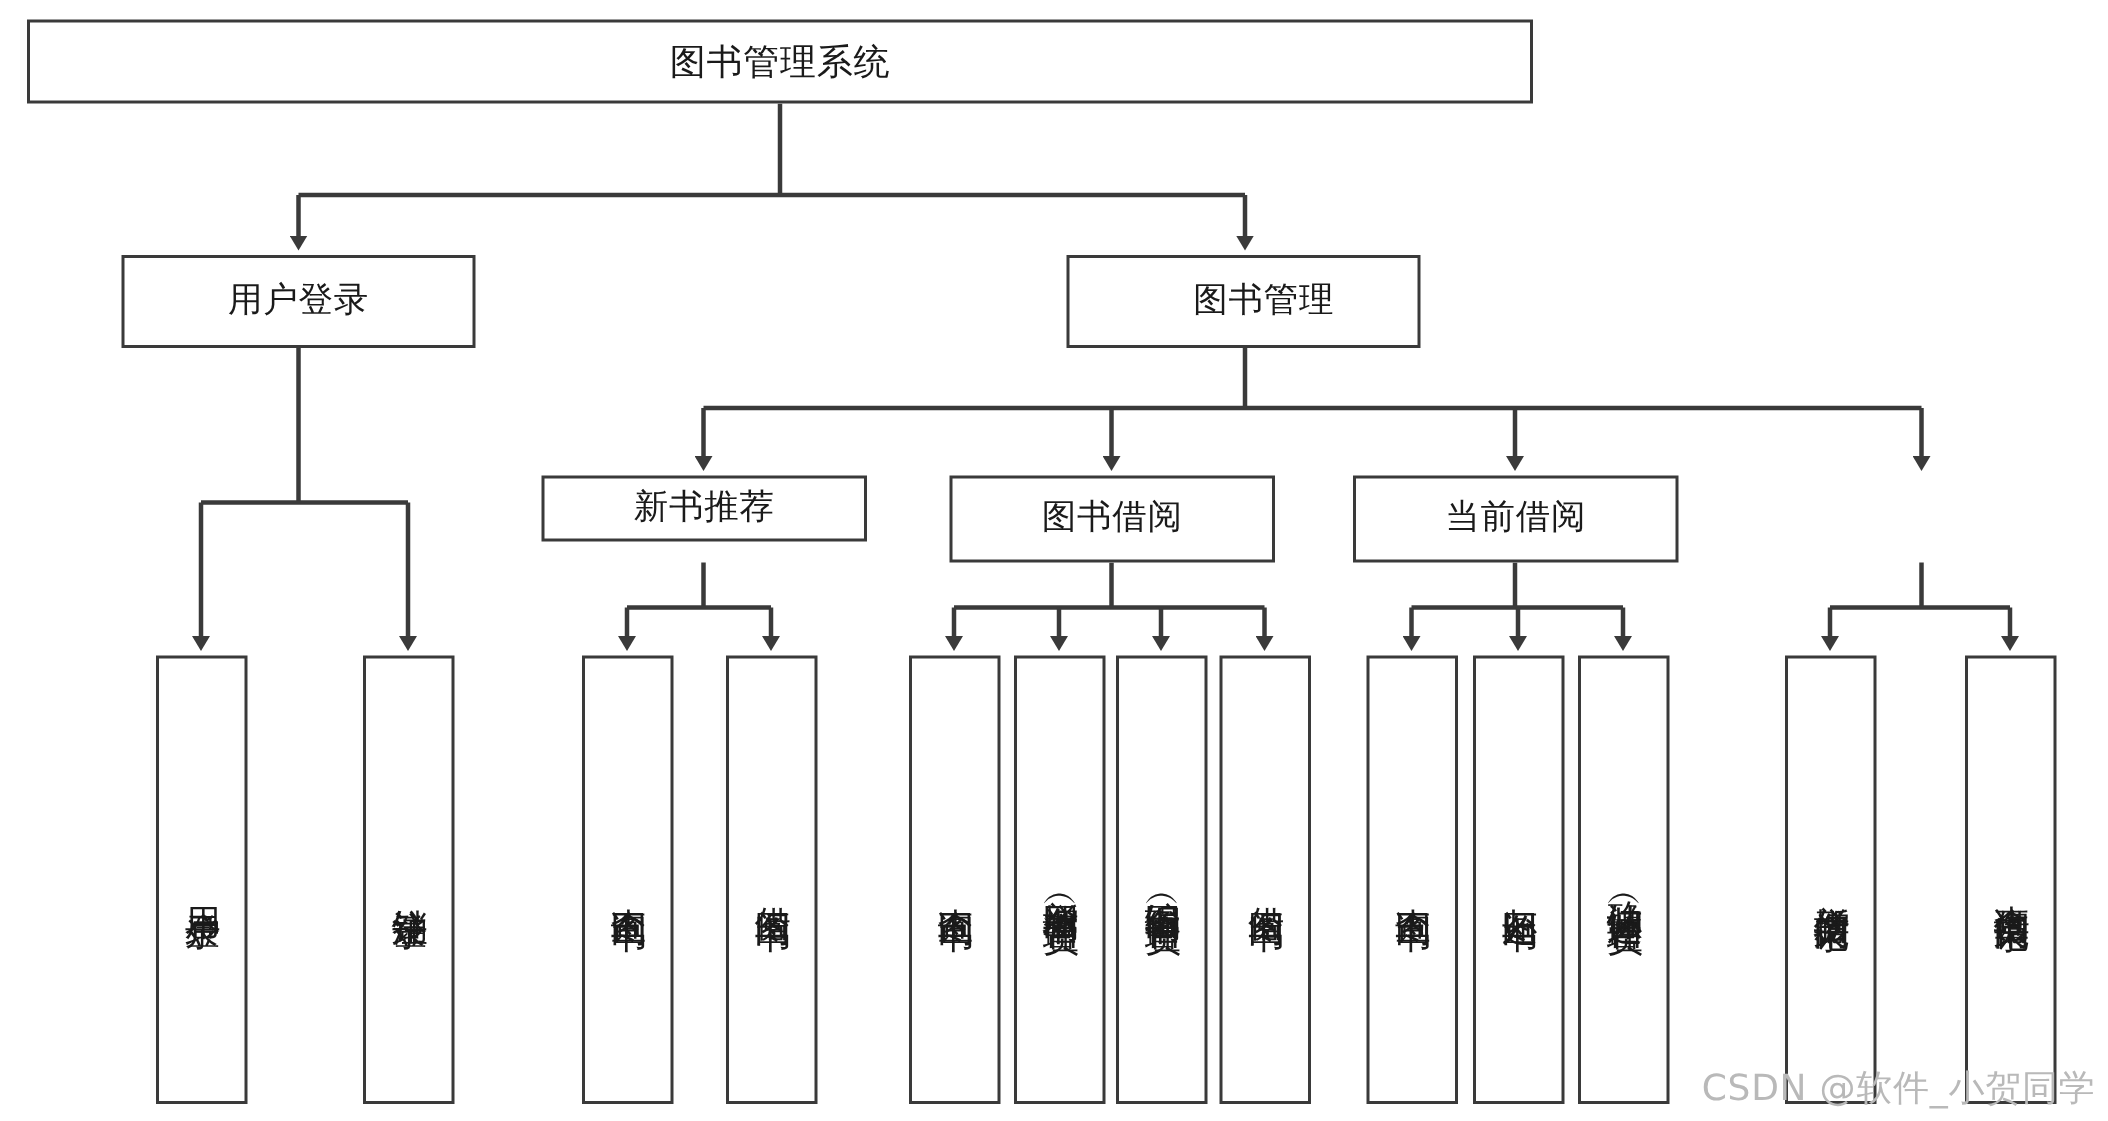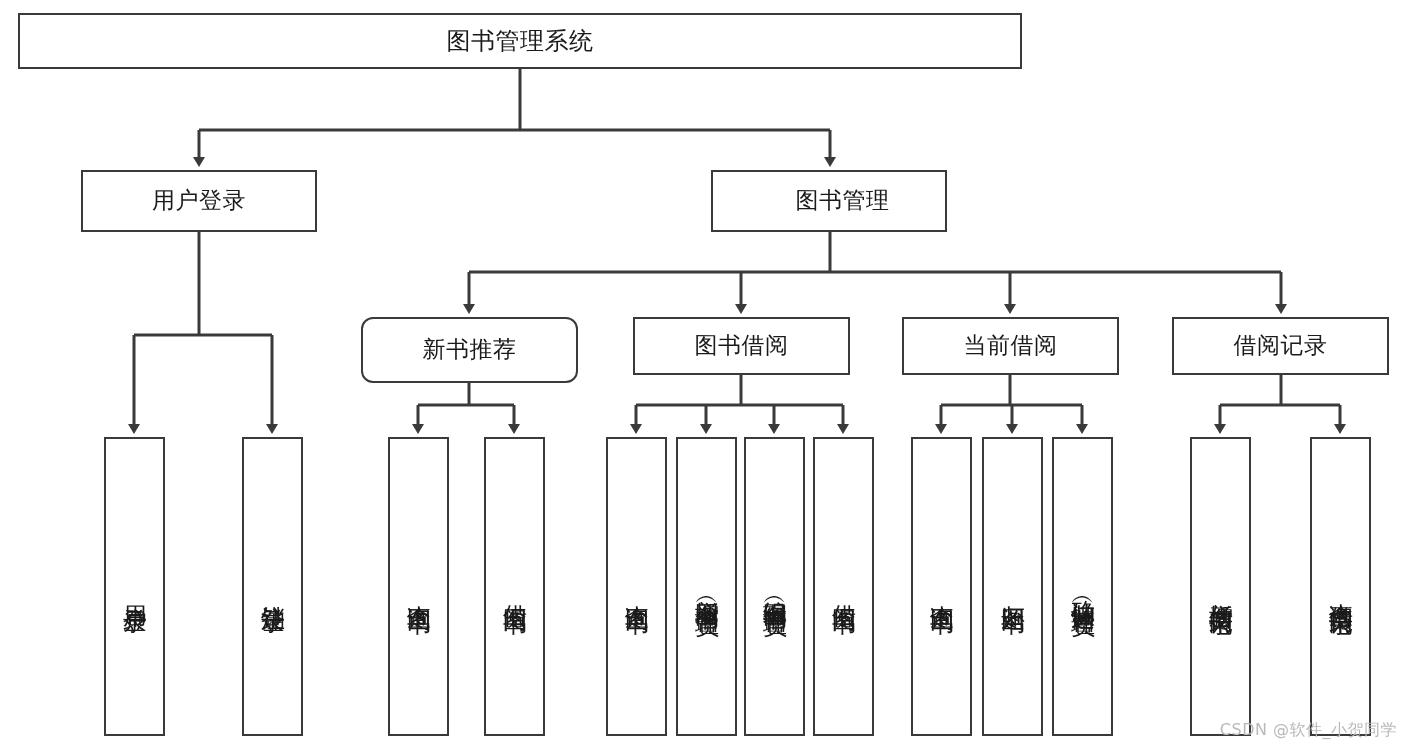"新书推荐" div.node { border-radius: 12px -> none; height: 66px -> 44px }
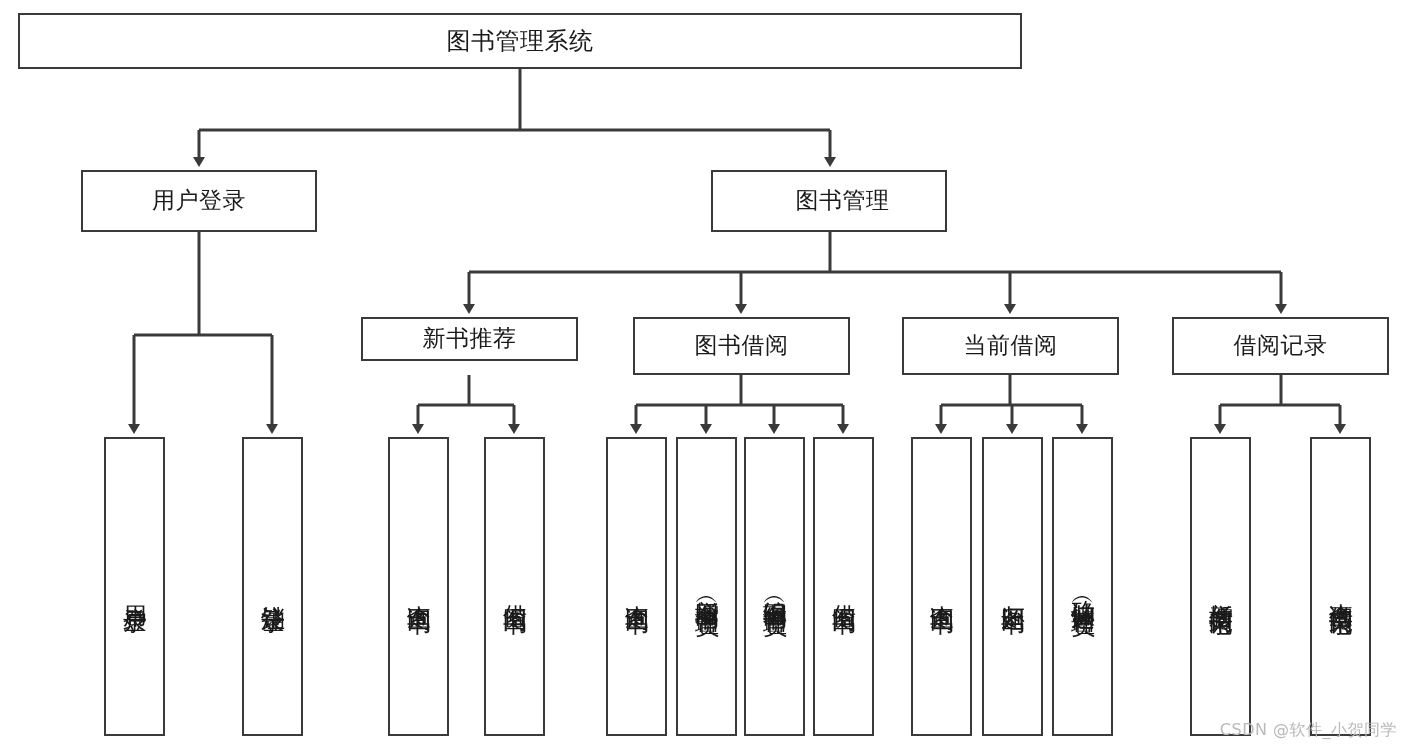"借阅记录" div.node { html: <div> <span>借阅记录</span> </div> -> none }
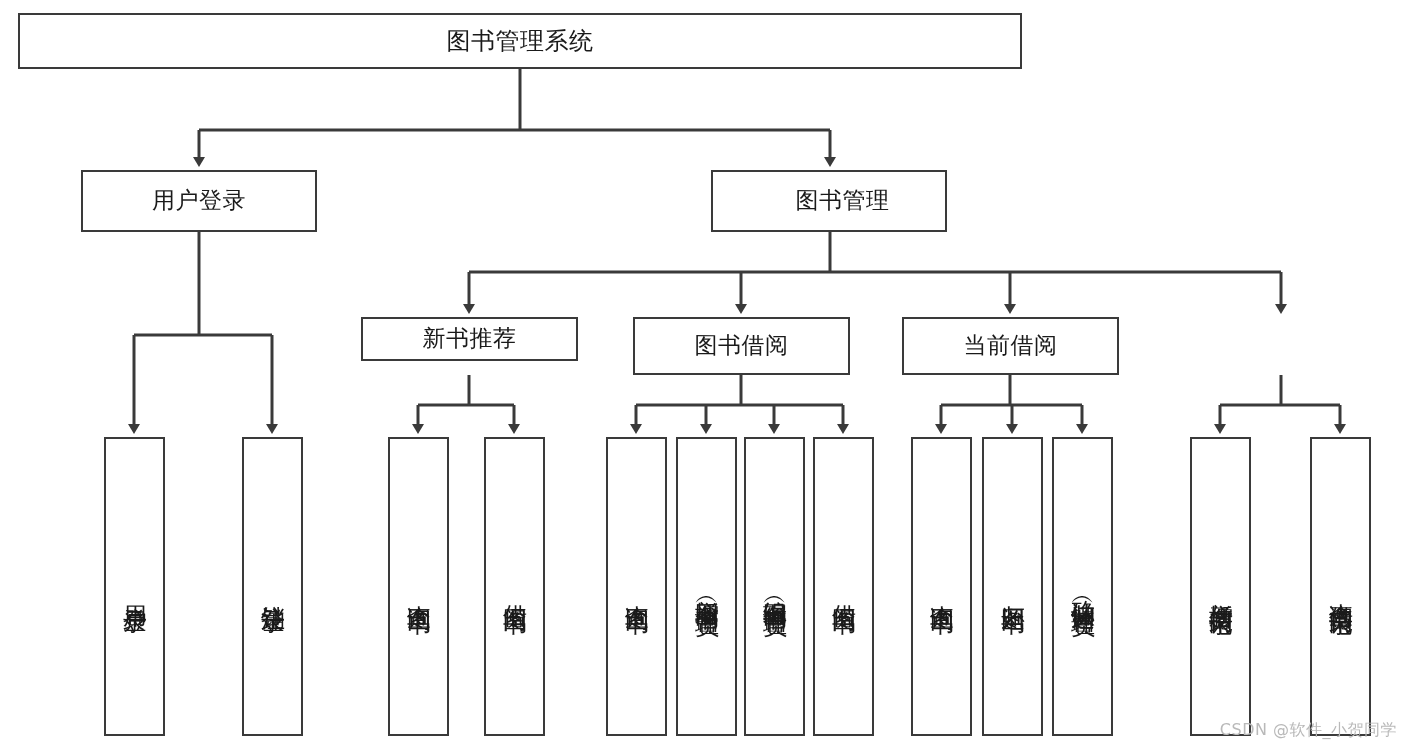"CSDN @软件_小贺同学" .watermark { font-size: 16px -> 24px }
